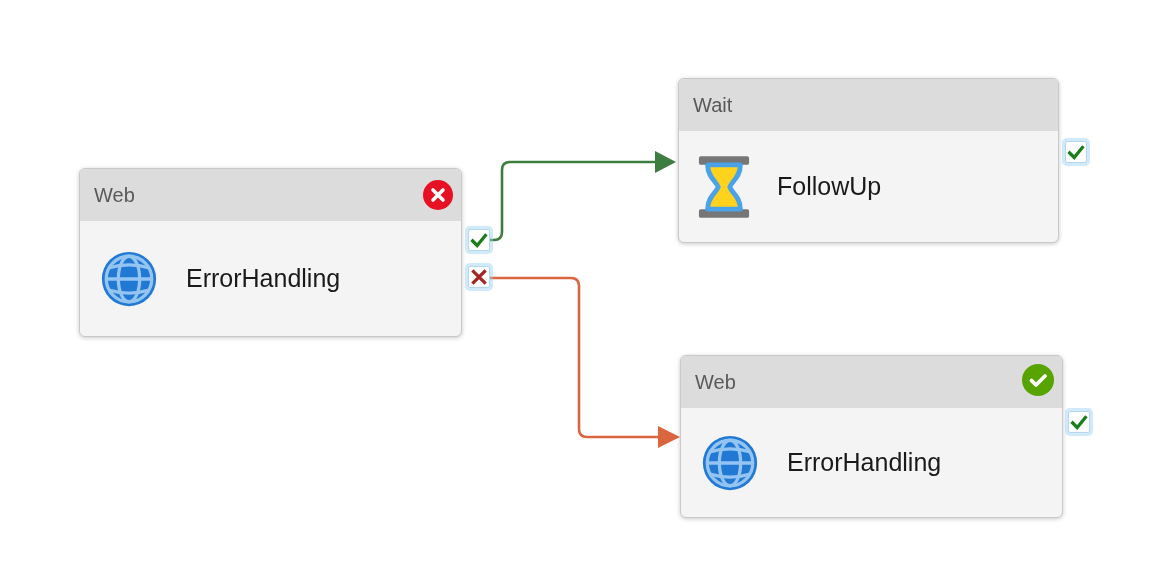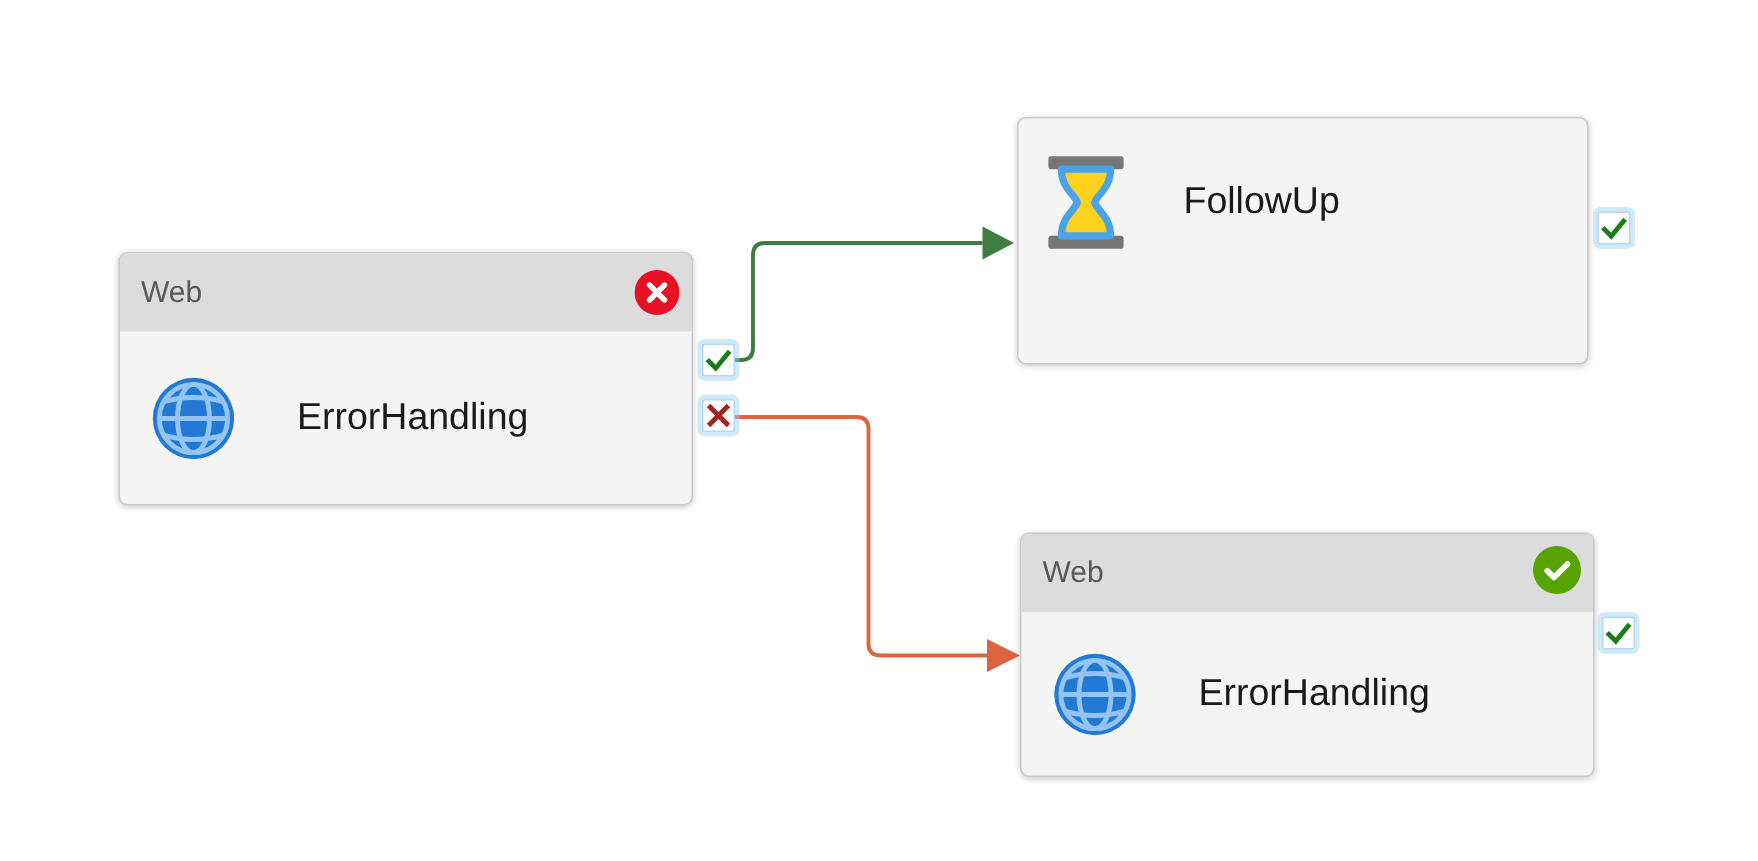"Wait" div.node-header { html: none -> <div> <span>Wait</span> </div> }
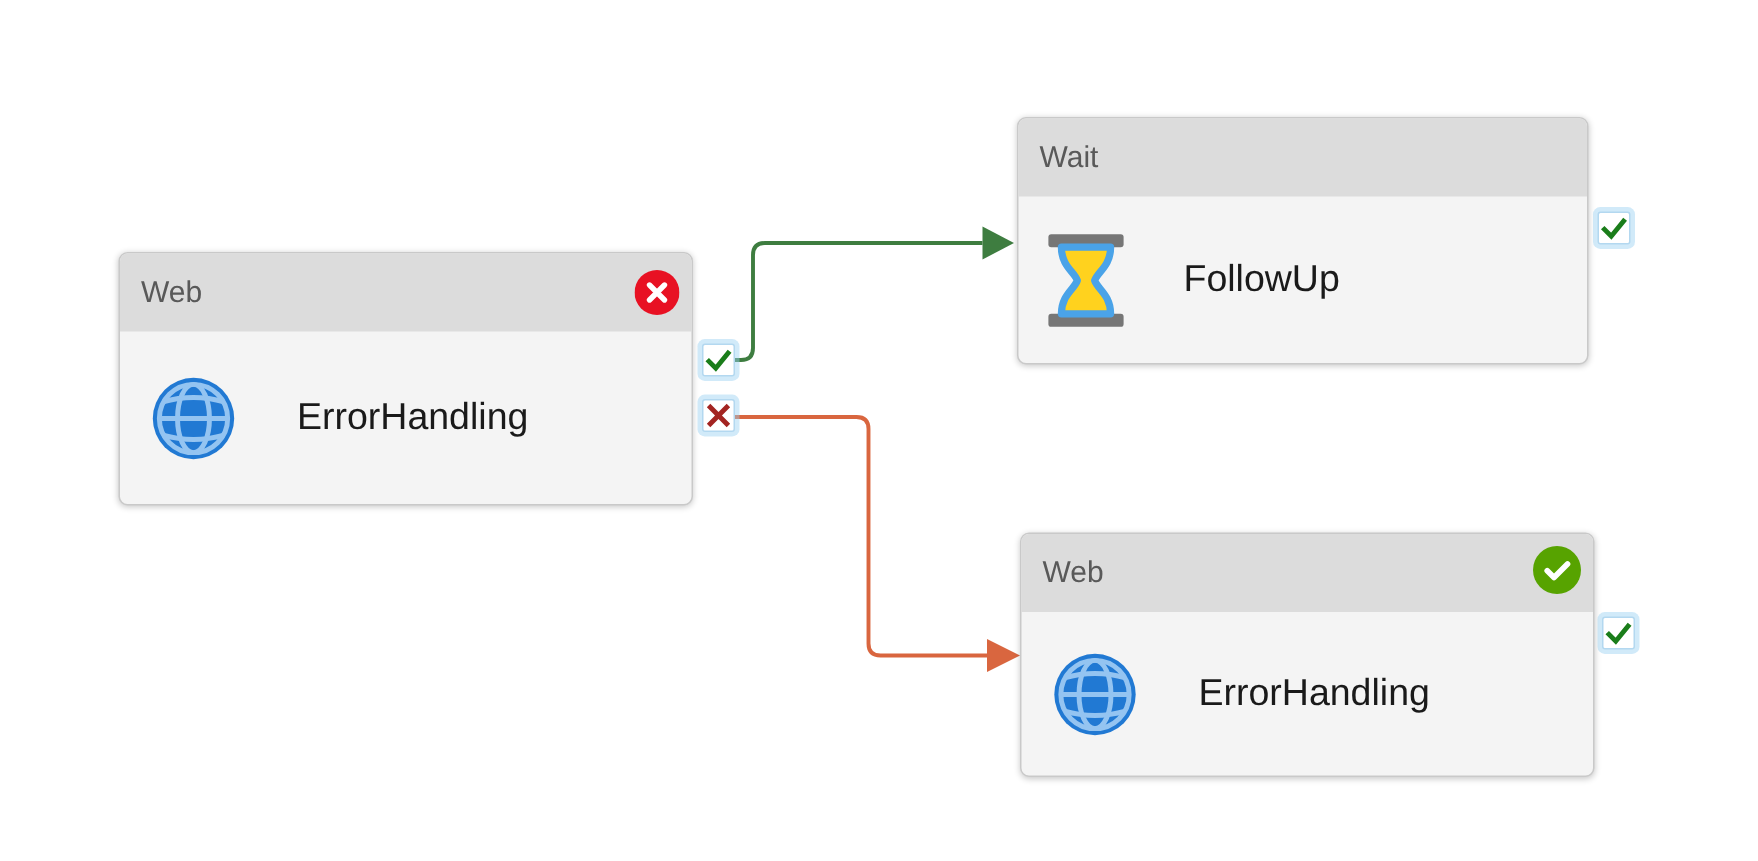"FollowUp" .node-body { gap: 38px -> 26px }
